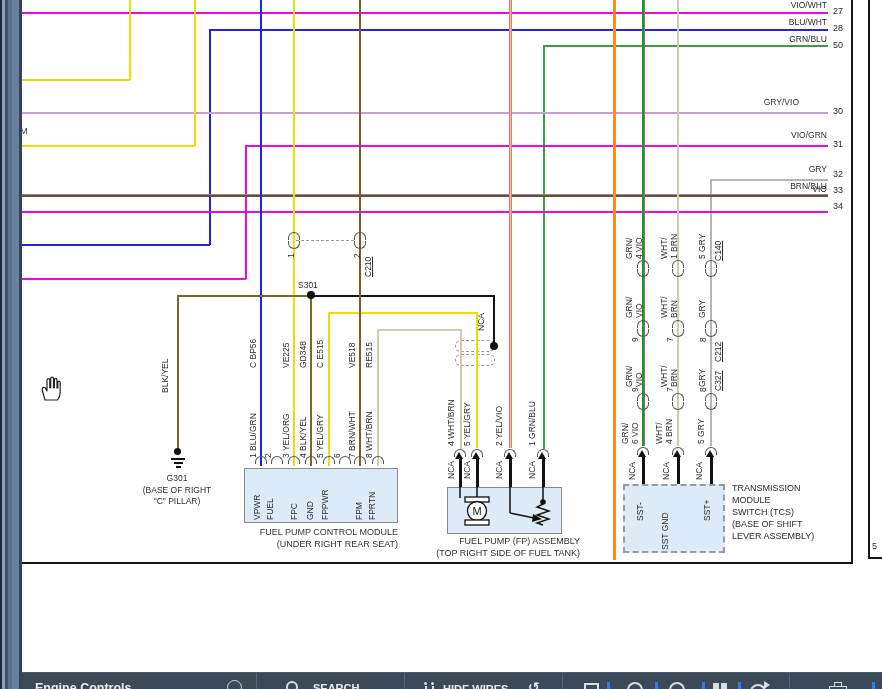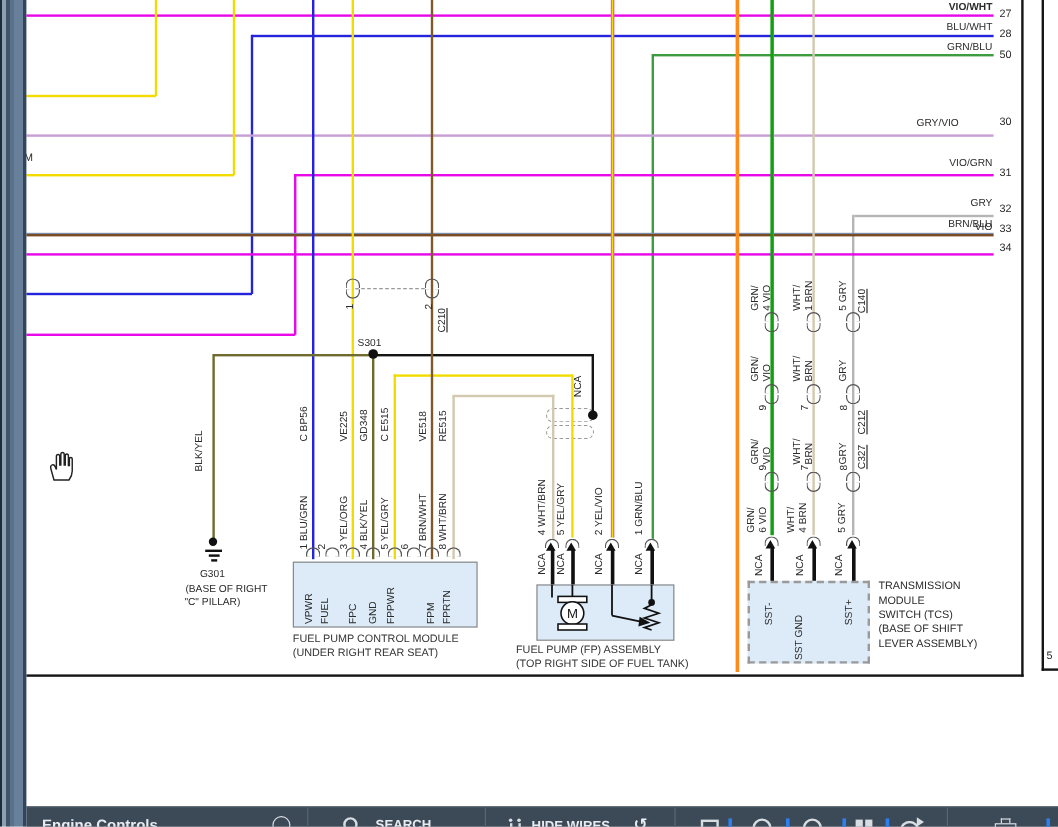"VIO/WHT" div.rowlab { font-weight: bold -> none }
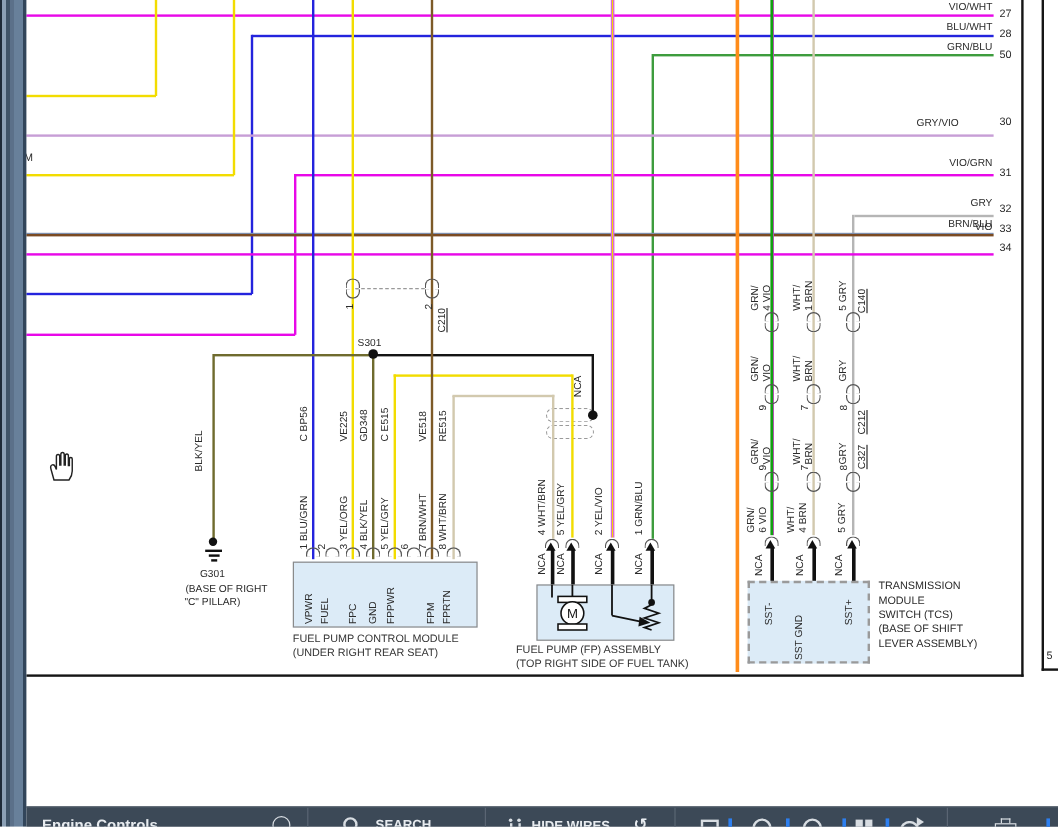"30" div.rownum { top: 96px -> 106px }
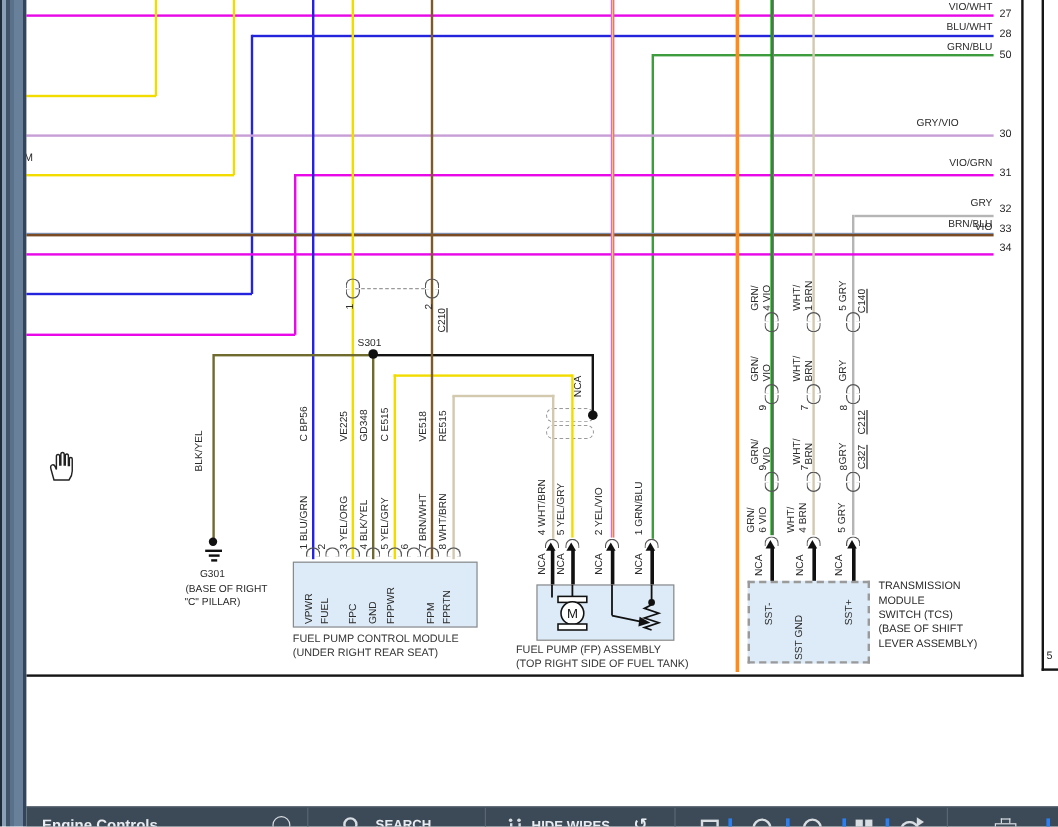"(BASE OF RIGHT" div.hlab { text-align: right -> center }
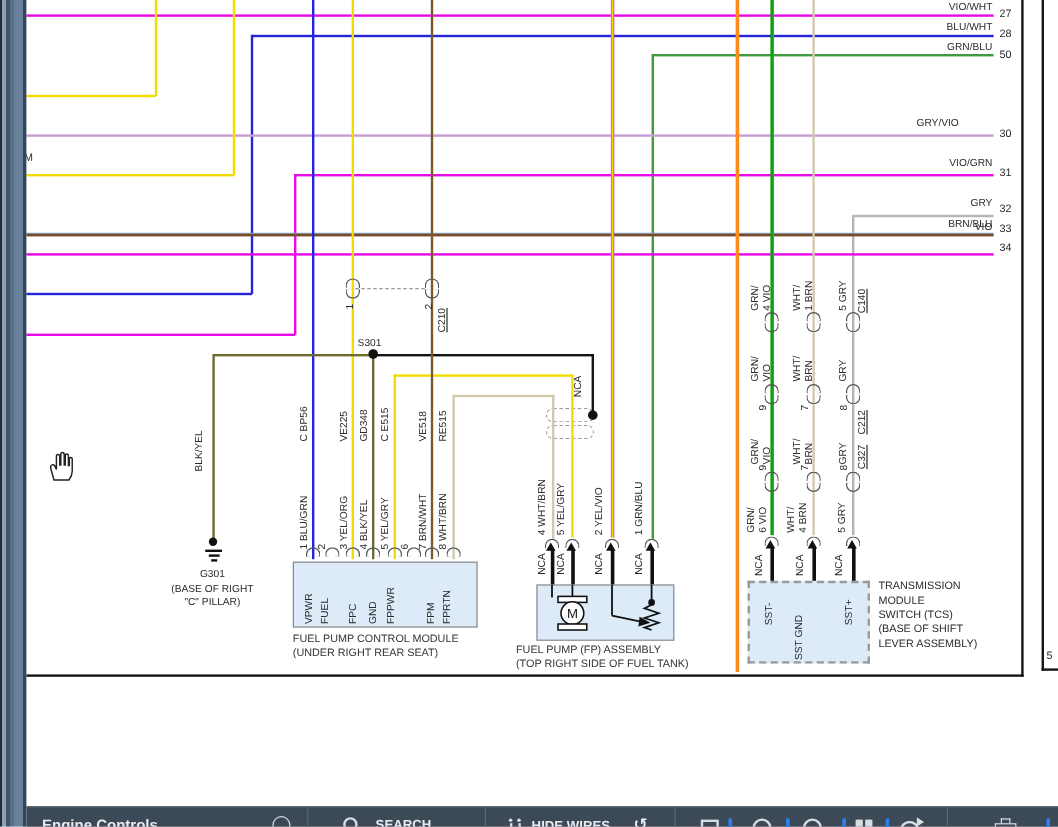"FUEL PUMP CONTROL MODULE" .caption { text-align: left -> right }
